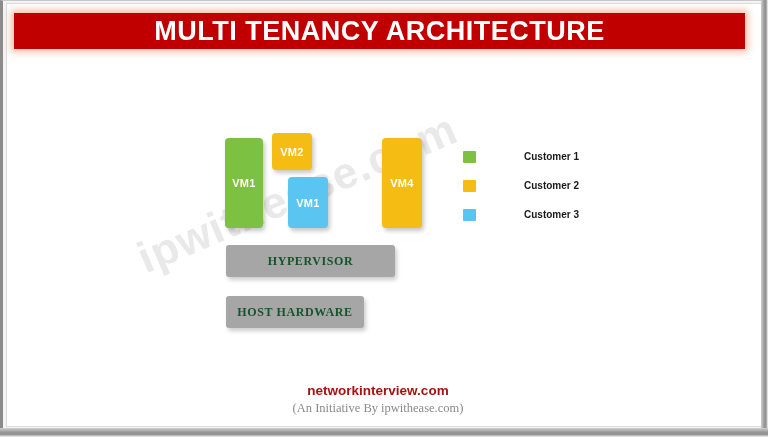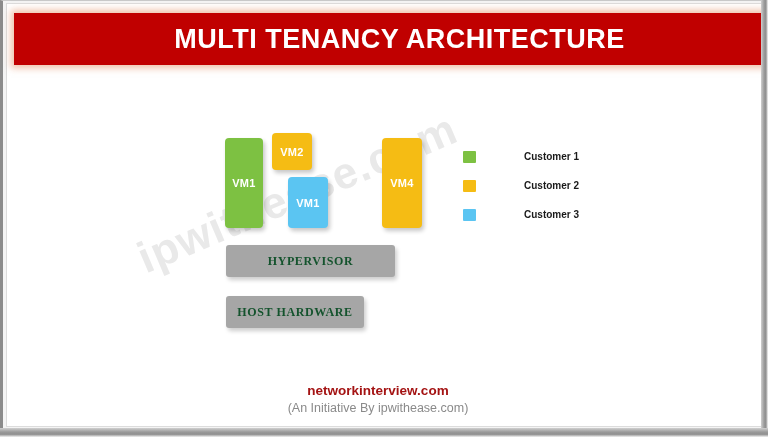"MULTI TENANCY ARCHITECTURE" .title-banner { height: 52px -> 36px; padding-left: 20px -> none }
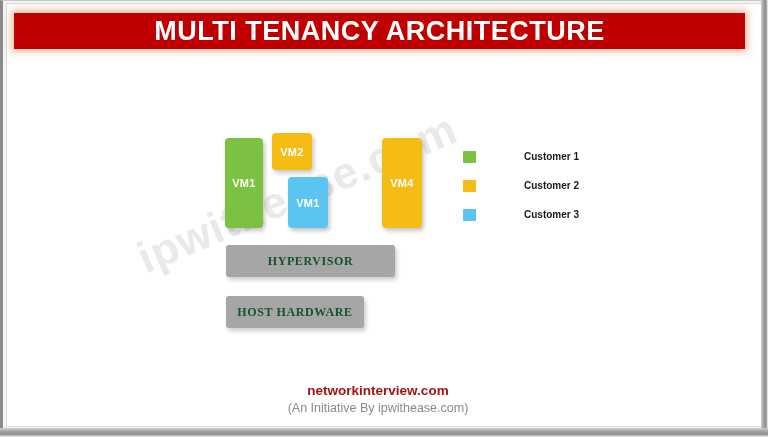"(An Initiative By ipwithease.com)" .footer-secondary { font-family: Liberation Sans, sans-serif -> Liberation Serif, serif }
